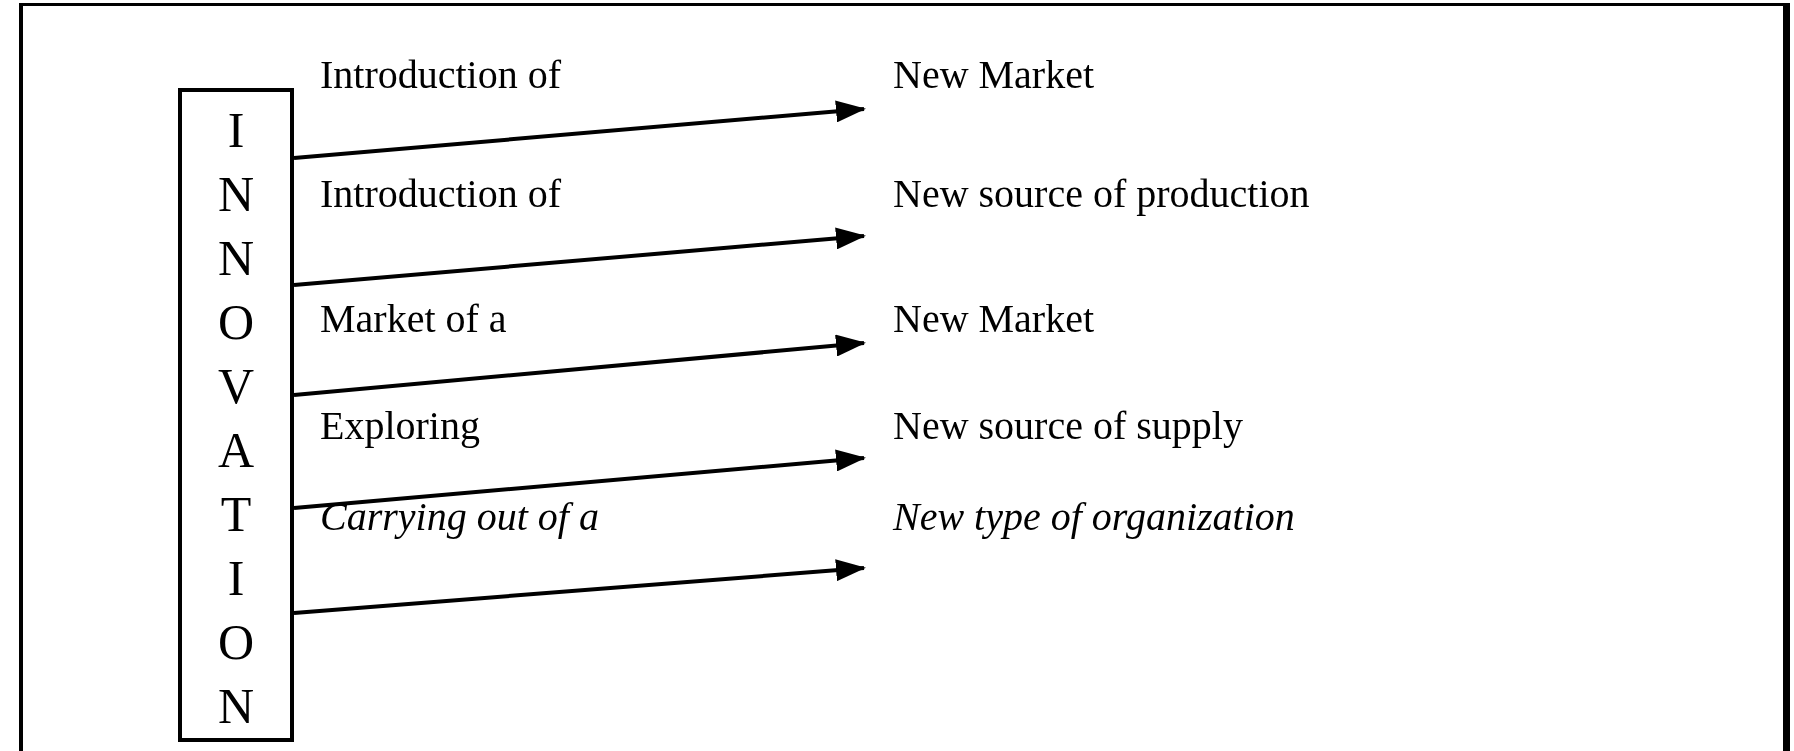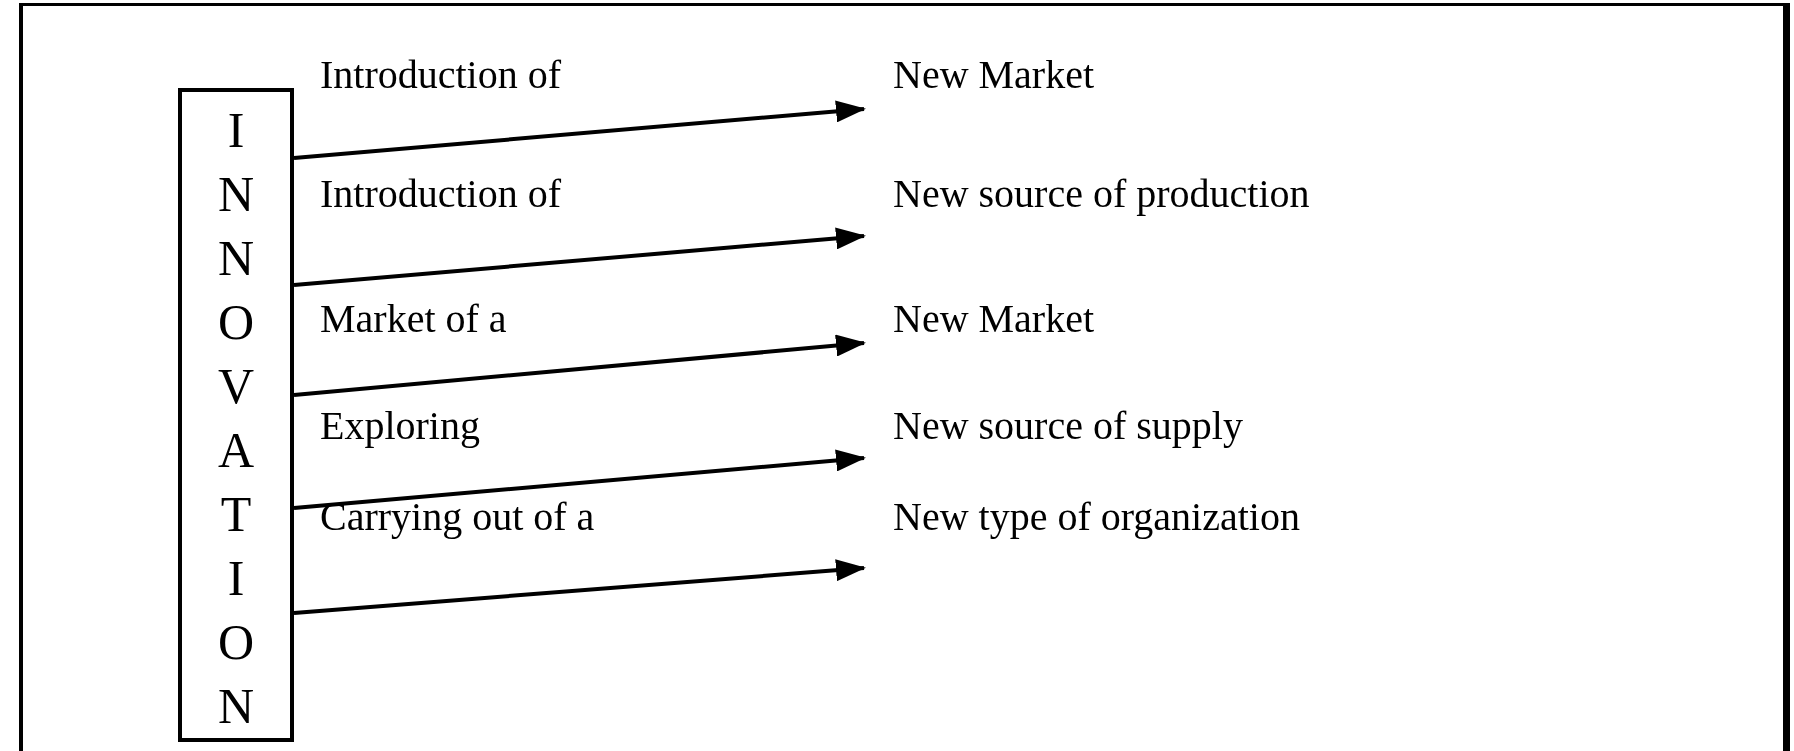"Carrying out of a" .row5 { font-style: none -> italic }
